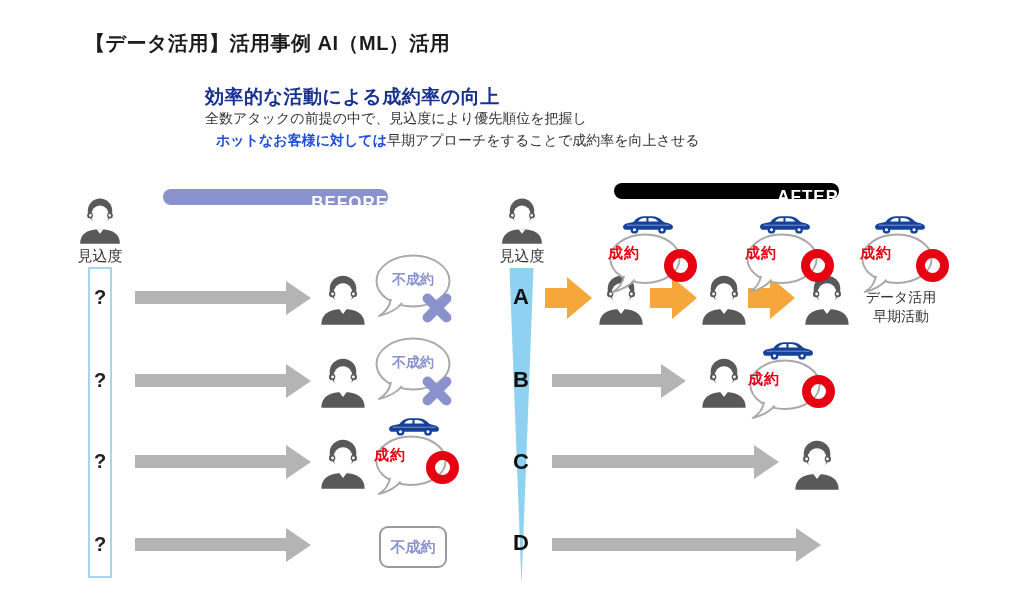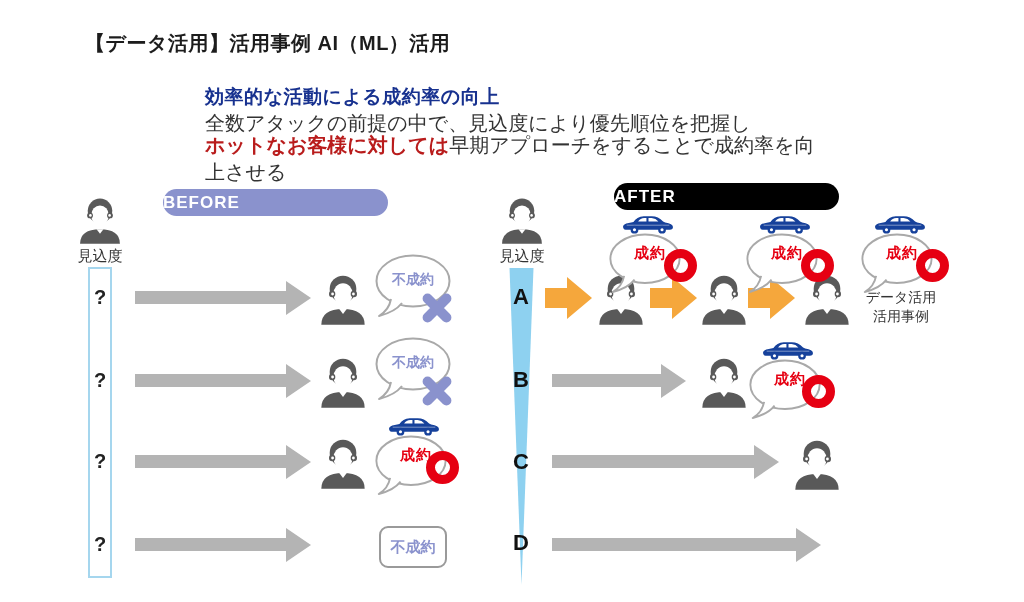"全数アタックの前提の中で、見込度により優先順位を把握し" .headline-sub { font-size: 20px -> 14px }
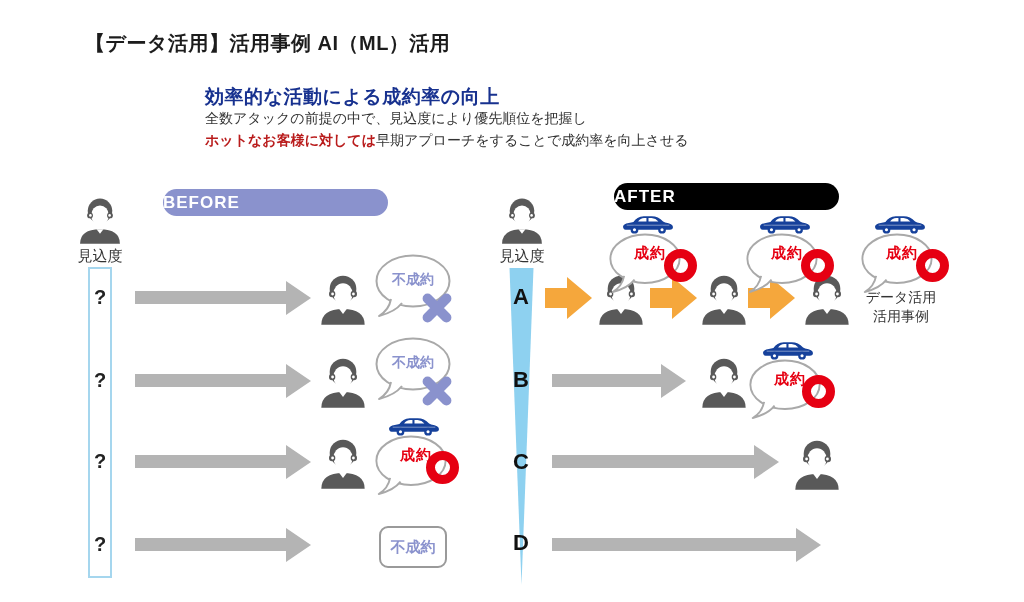"ホットなお客様に対しては" .em-red { color: #b91c1c -> #1d4ed8; margin-left: none -> 11px }
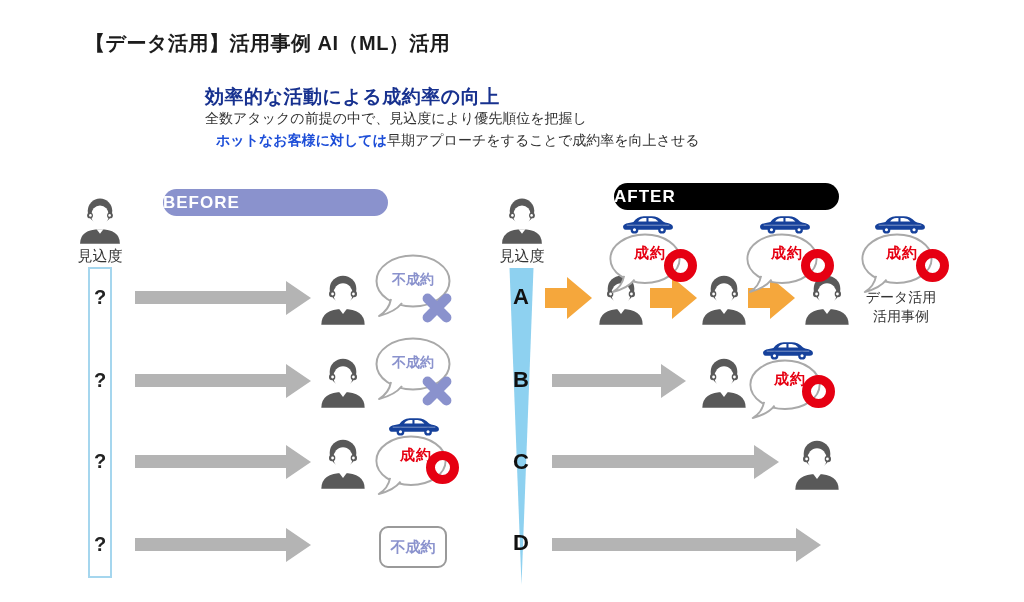"BEFORE" .pill { height: 27px -> 16px; text-align: left -> right }
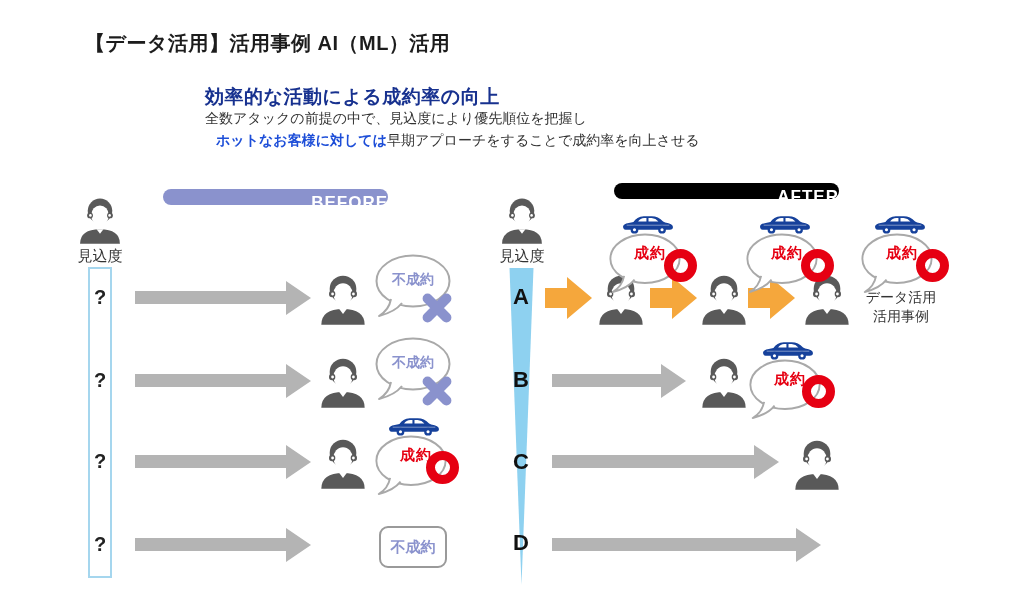"成約" .success-text { left: 12px -> 0; text-align: center -> left }
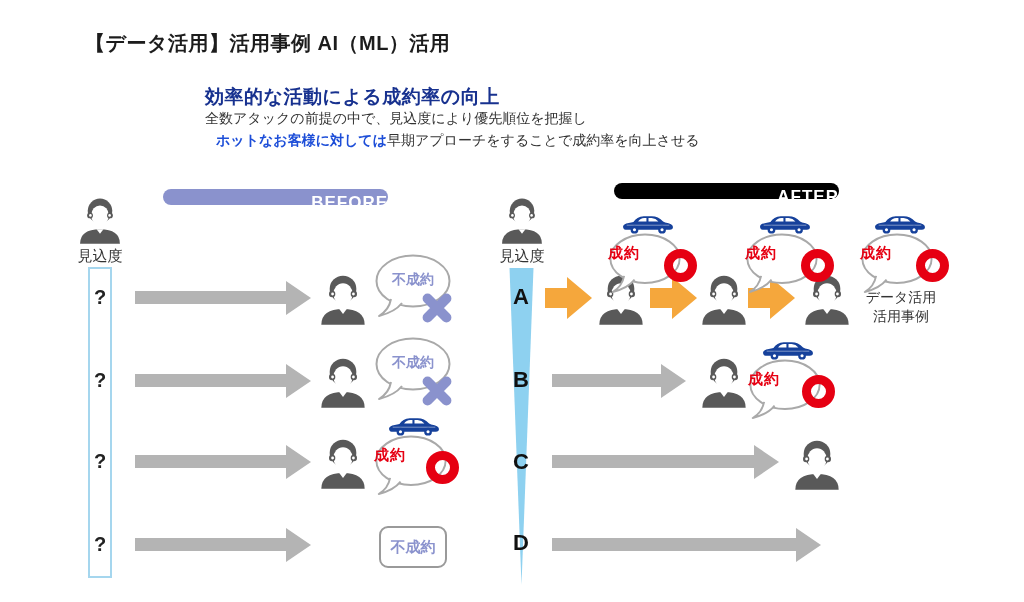"活用事例" div { text: 活用事例 -> 早期活動 }
